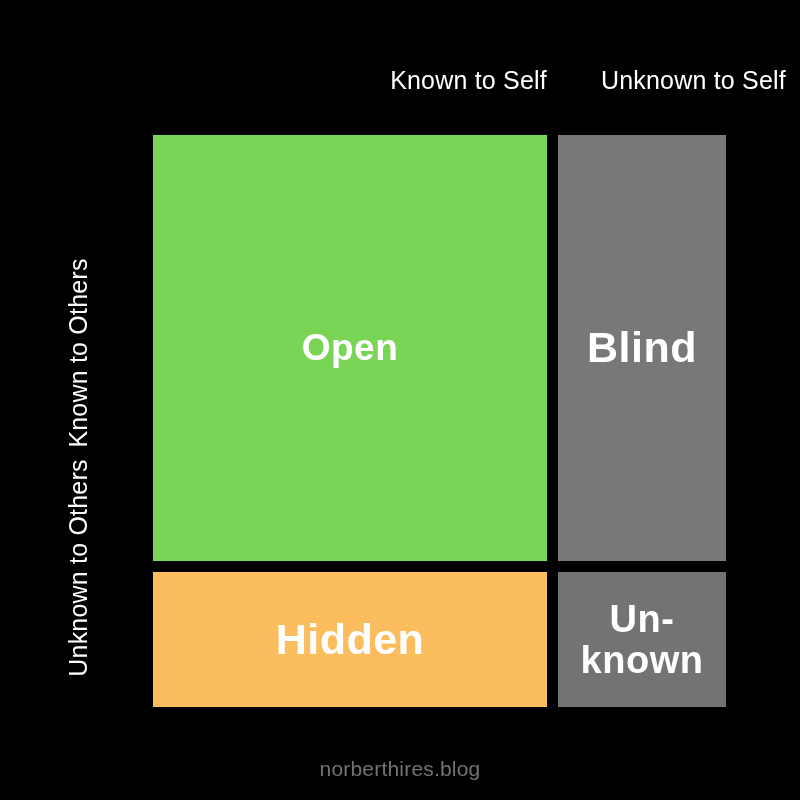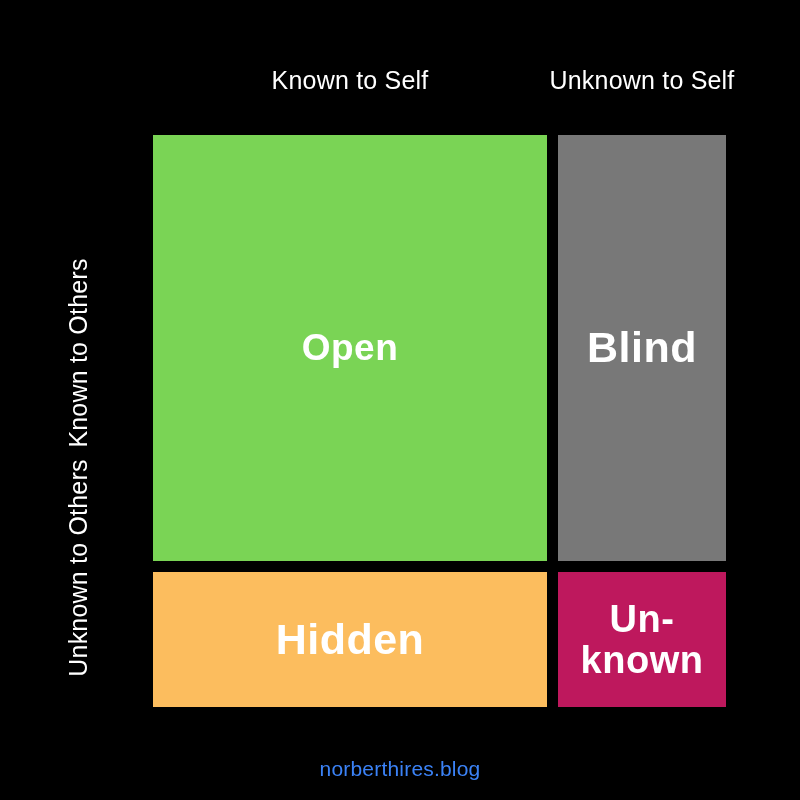"Known to Self" .col-header { text-align: center -> right }
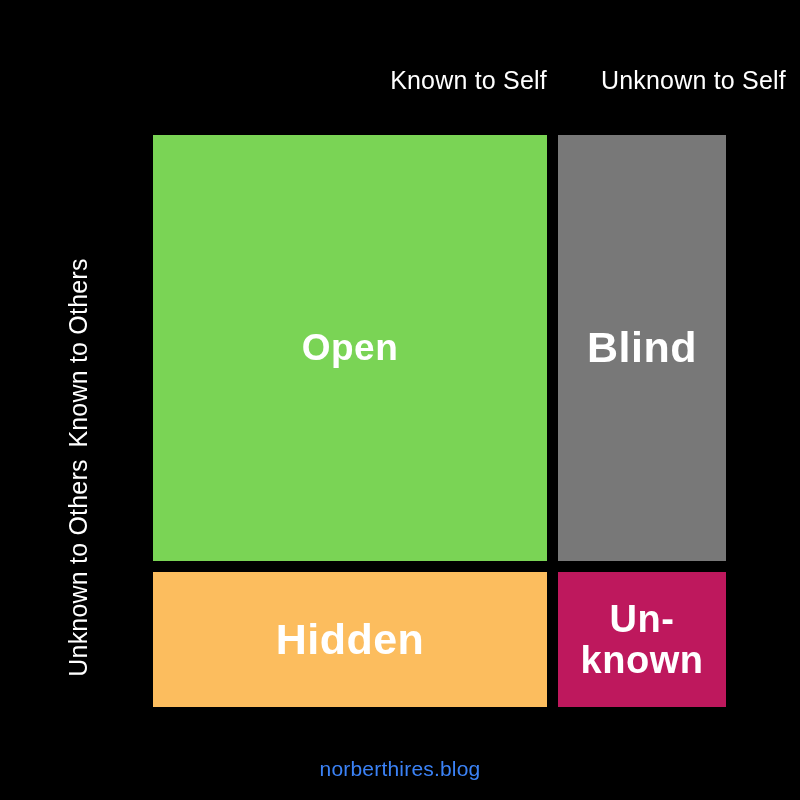"Un-" div.quadrant { background-color: #be185d -> #737373 }
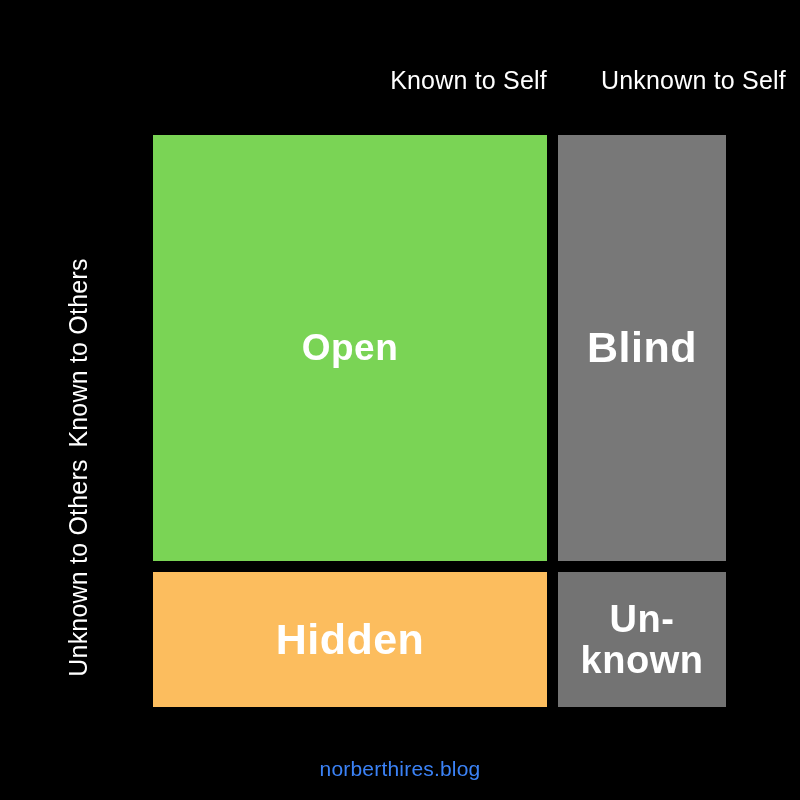"norberthires.blog" #footer-credit { color: #3b82f6 -> #737373 }
